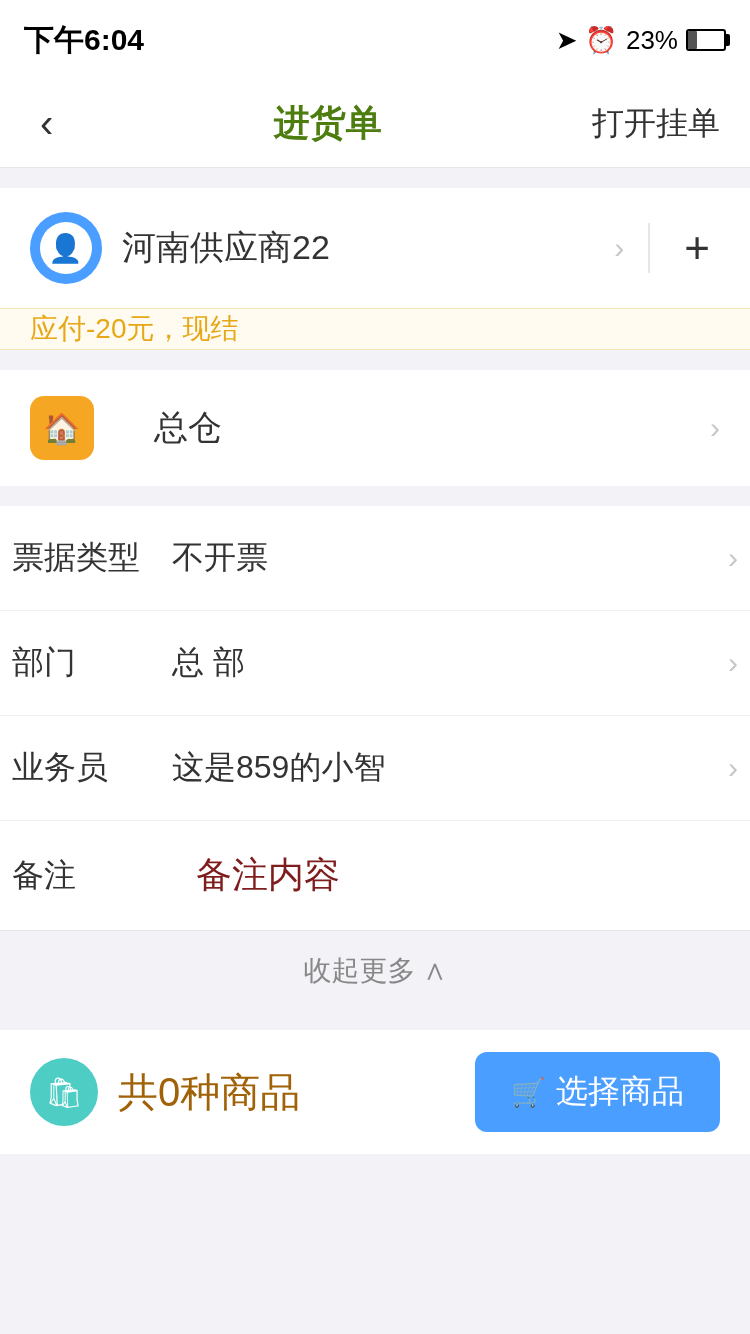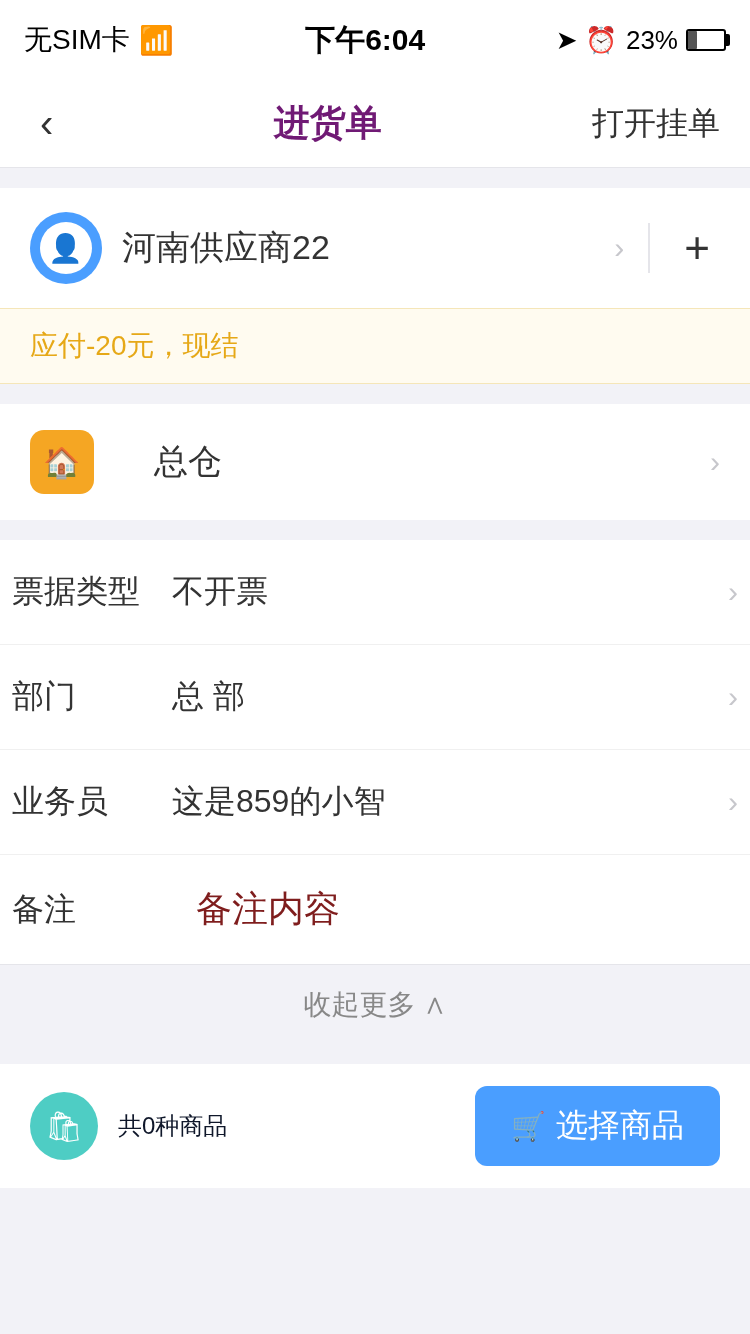"无SIM卡" div.status-left { html: <div> <span>无SIM卡</span> <span>📶</span> </div> -> none }
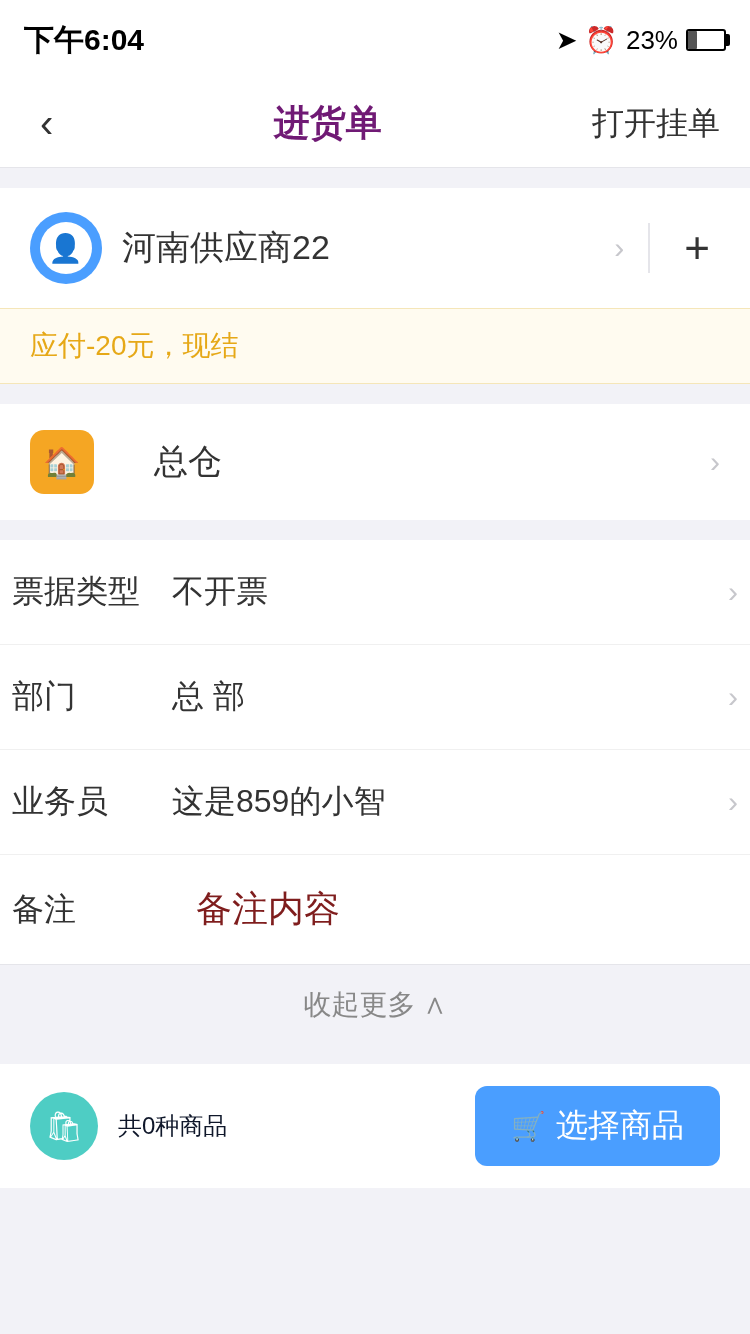"进货单" .nav-title { color: #701a75 -> #4d7c0f }
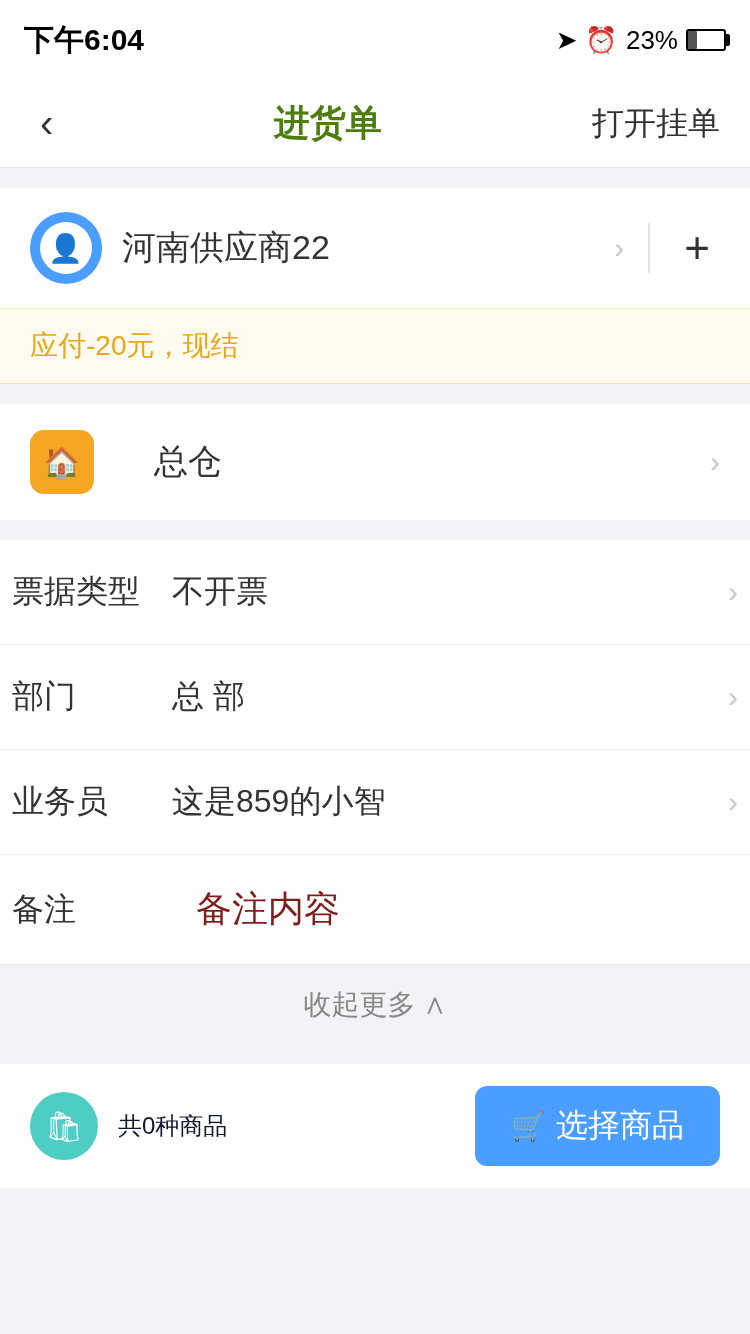"应付-20元，现结" .info-banner { padding: 18px 30px -> 1px 30px }
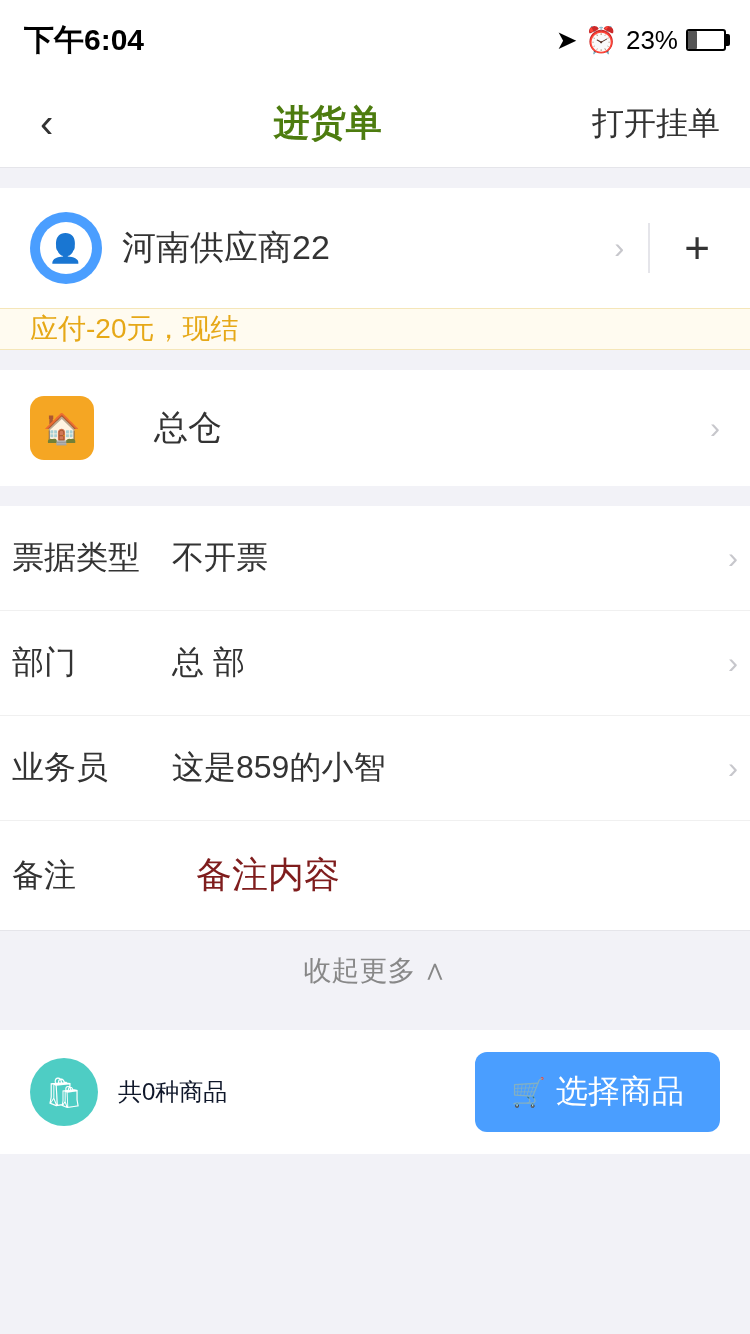"共0种商品" .product-count { color: #0f172a -> #a16207; font-size: 24px -> 40px }
